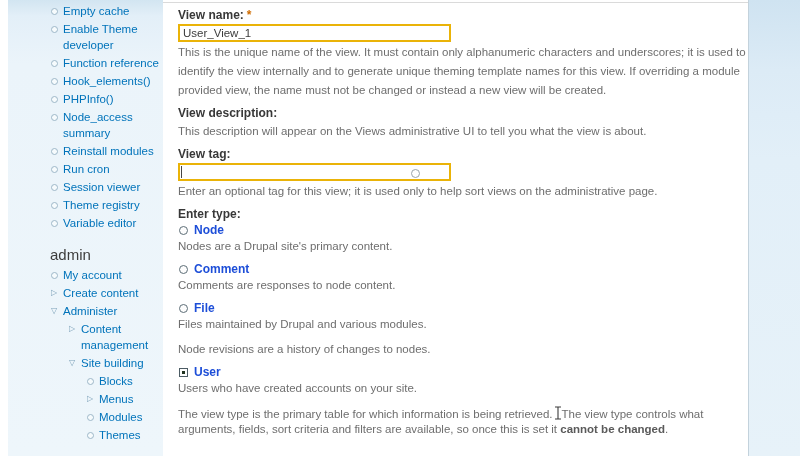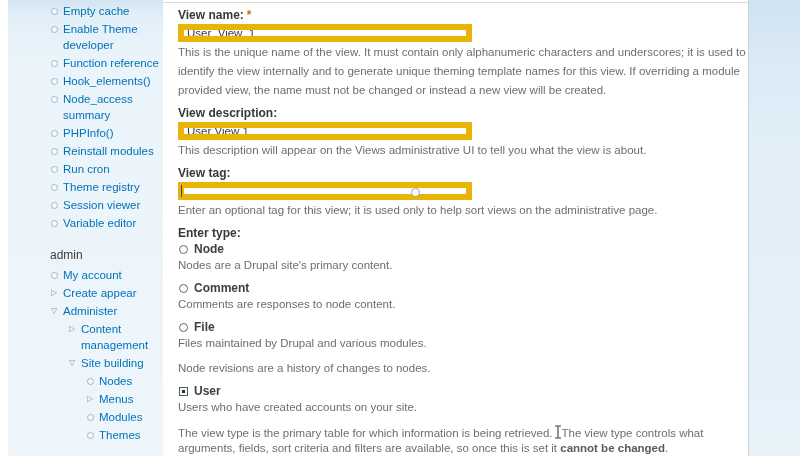"User_View_1" .text-input { border: 6px solid #eab308 -> 2px solid #eab308; width: 294px -> 273px }
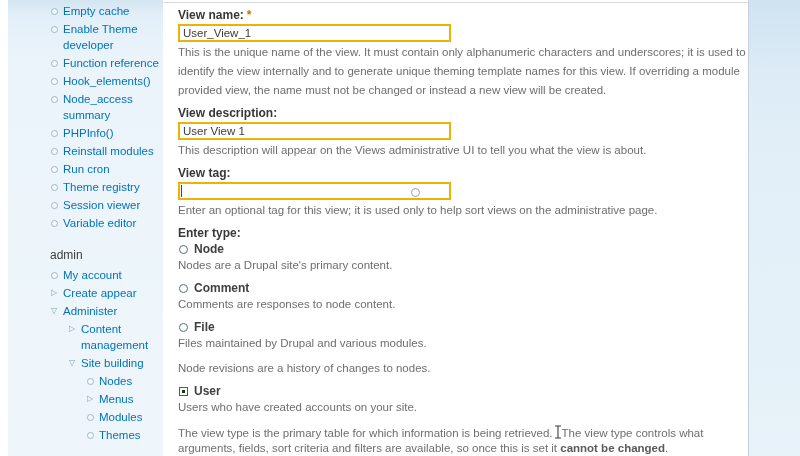"Node_access summary" div.nav-item { order: before "PHPInfo()" -> after "PHPInfo()" }
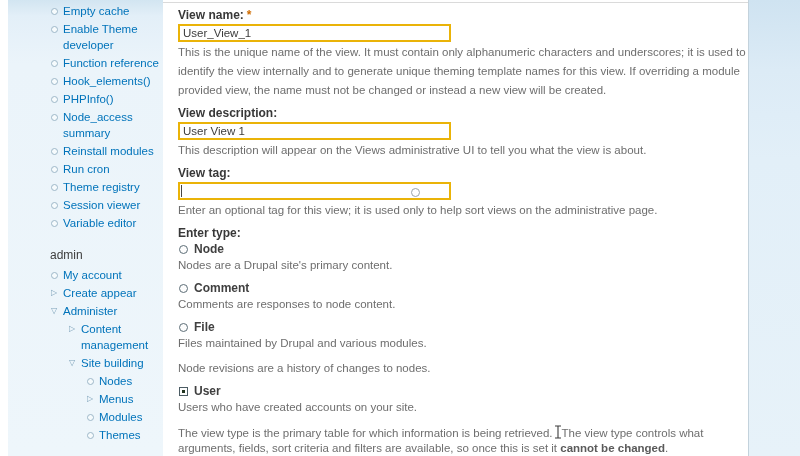"User View 1" input.text-input { html: <input> -> none }
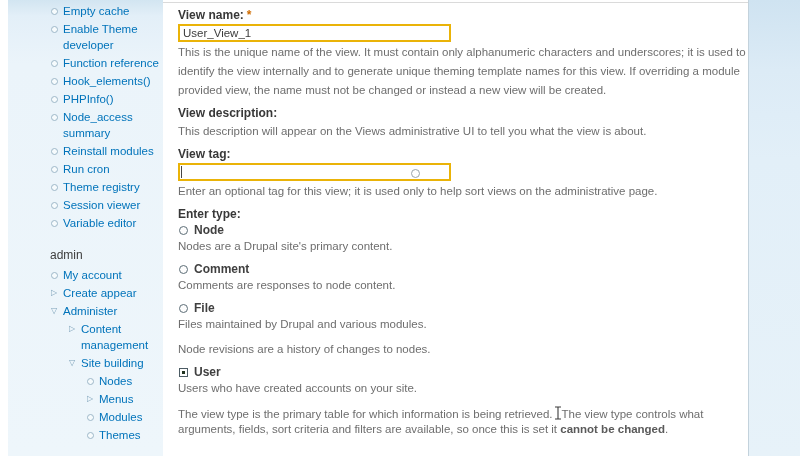"Theme registry" div.nav-item { order: before "Session viewer" -> after "Session viewer" }
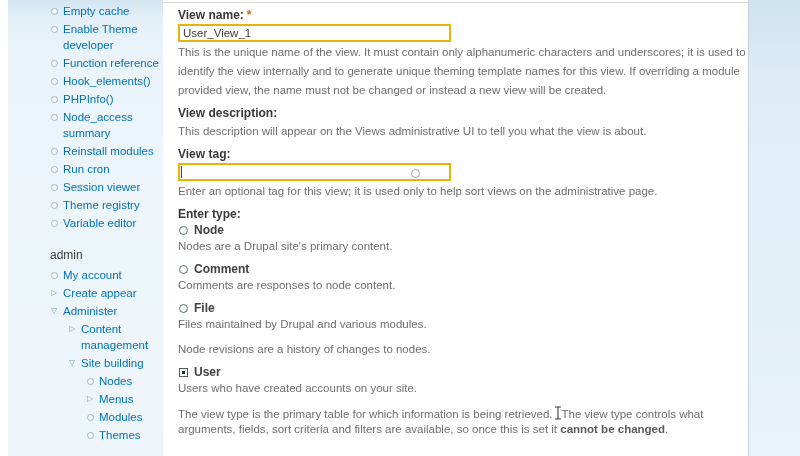"Node" .option-label { color: #404040 -> #1d4ed8 }
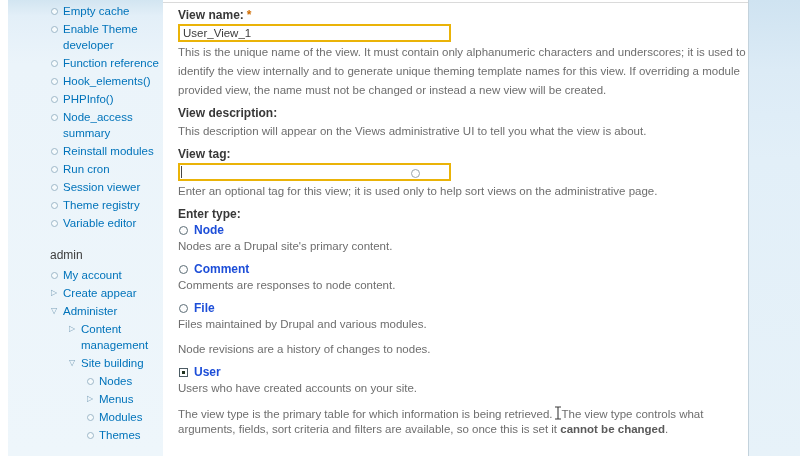"admin" .admin-header { font-size: 12px -> 15px }
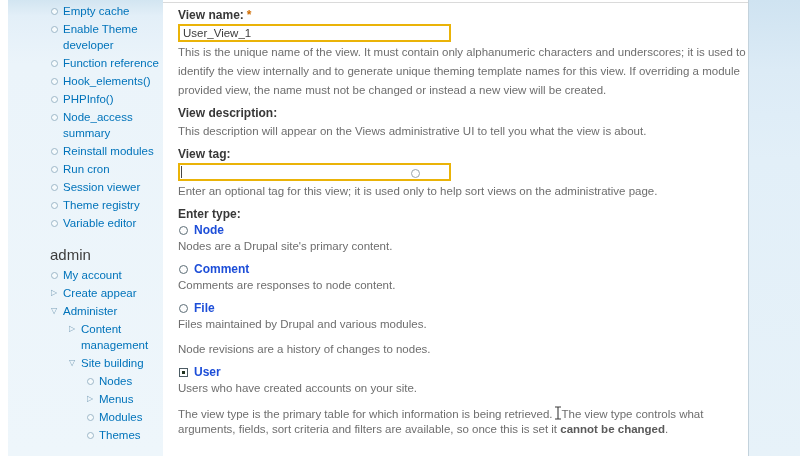"Create appear" span.nav-label { text: appear -> content }
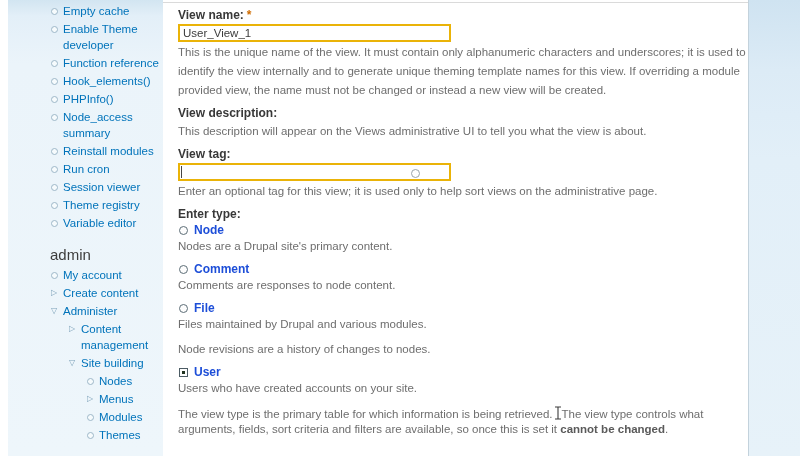"Nodes" span.nav-label { text: Nodes -> Blocks }
